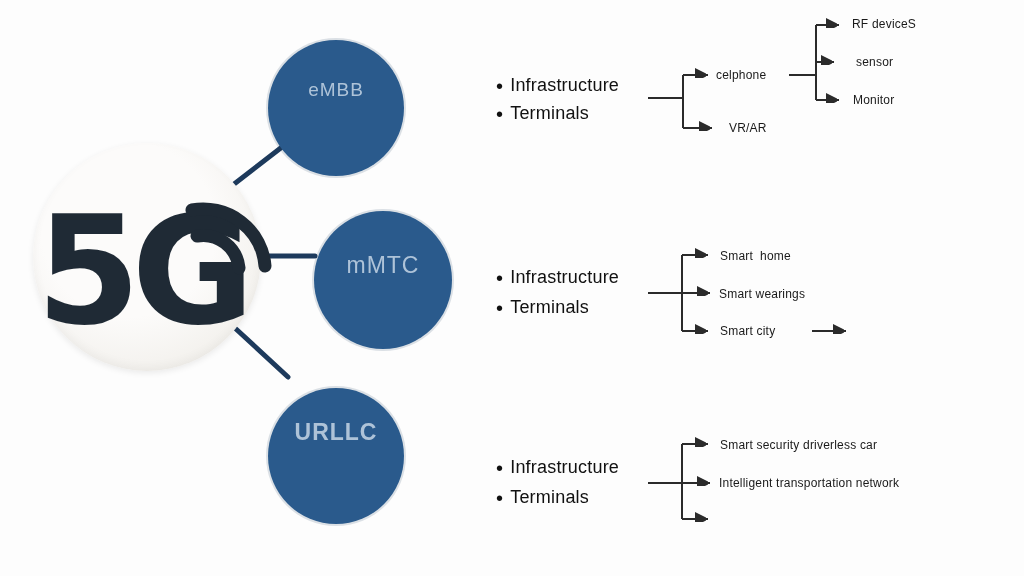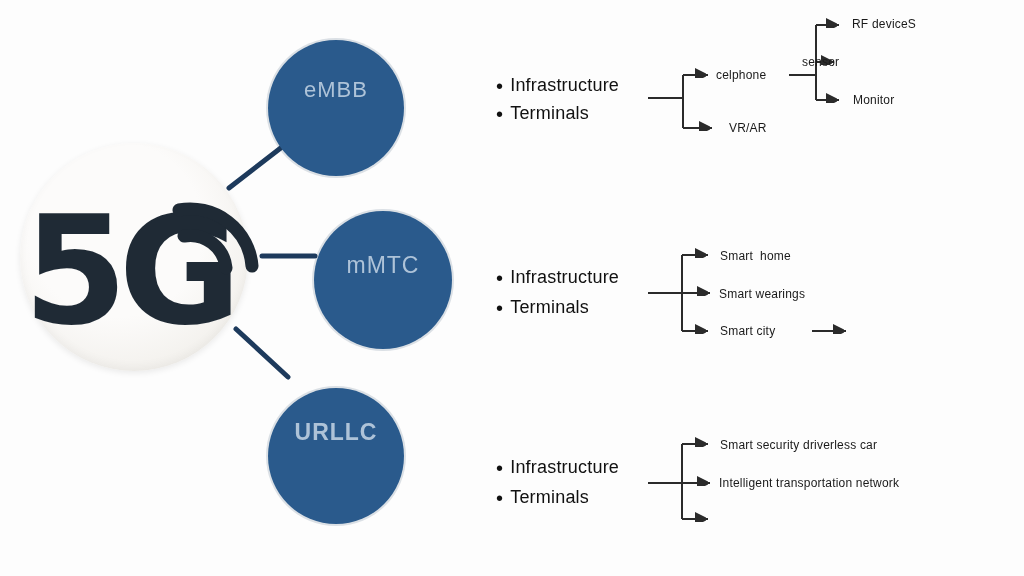"sensor" div.leaf { left: 802px -> 856px }
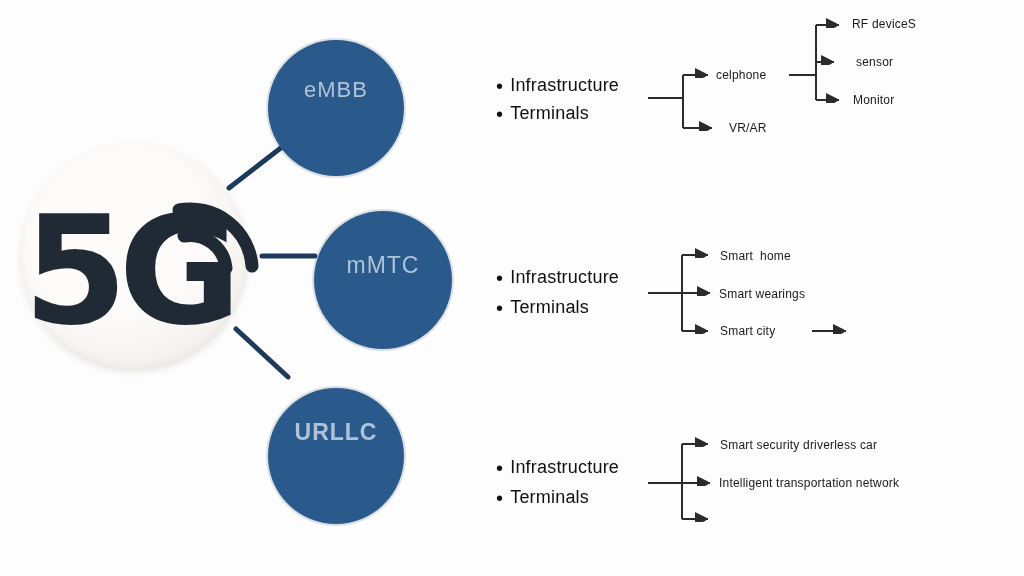"eMBB" .cat .cat-label { font-size: 22px -> 19px }
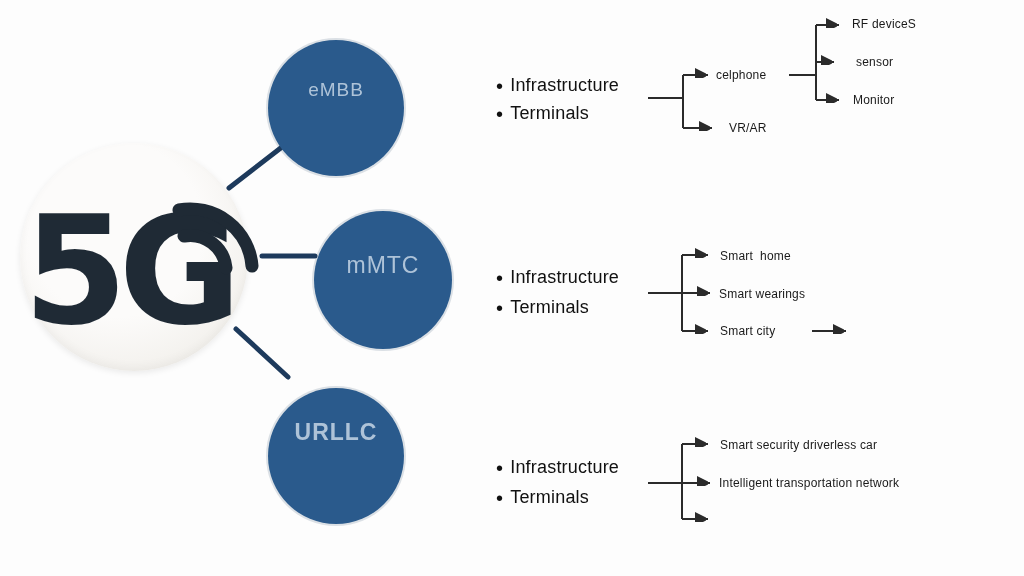"5G" .hub { left: 20px -> 33px }
